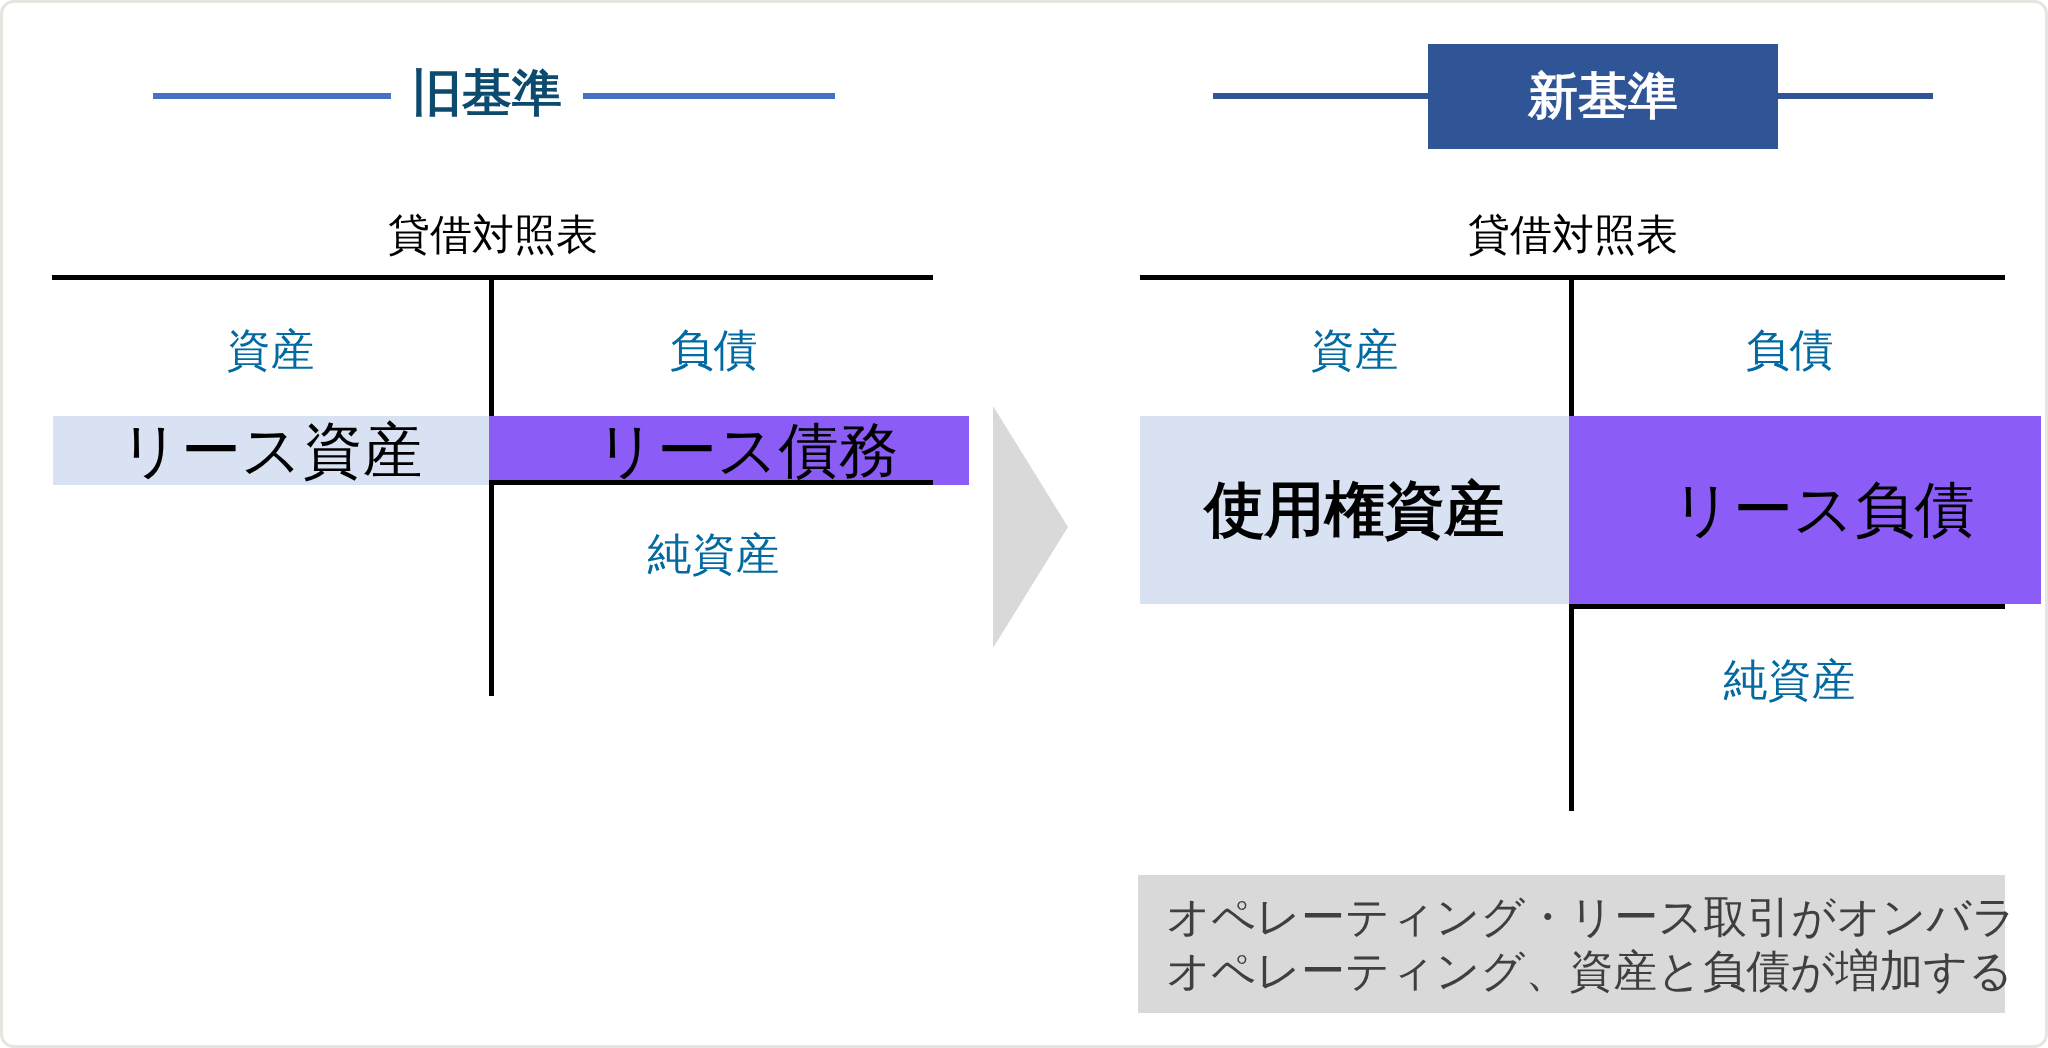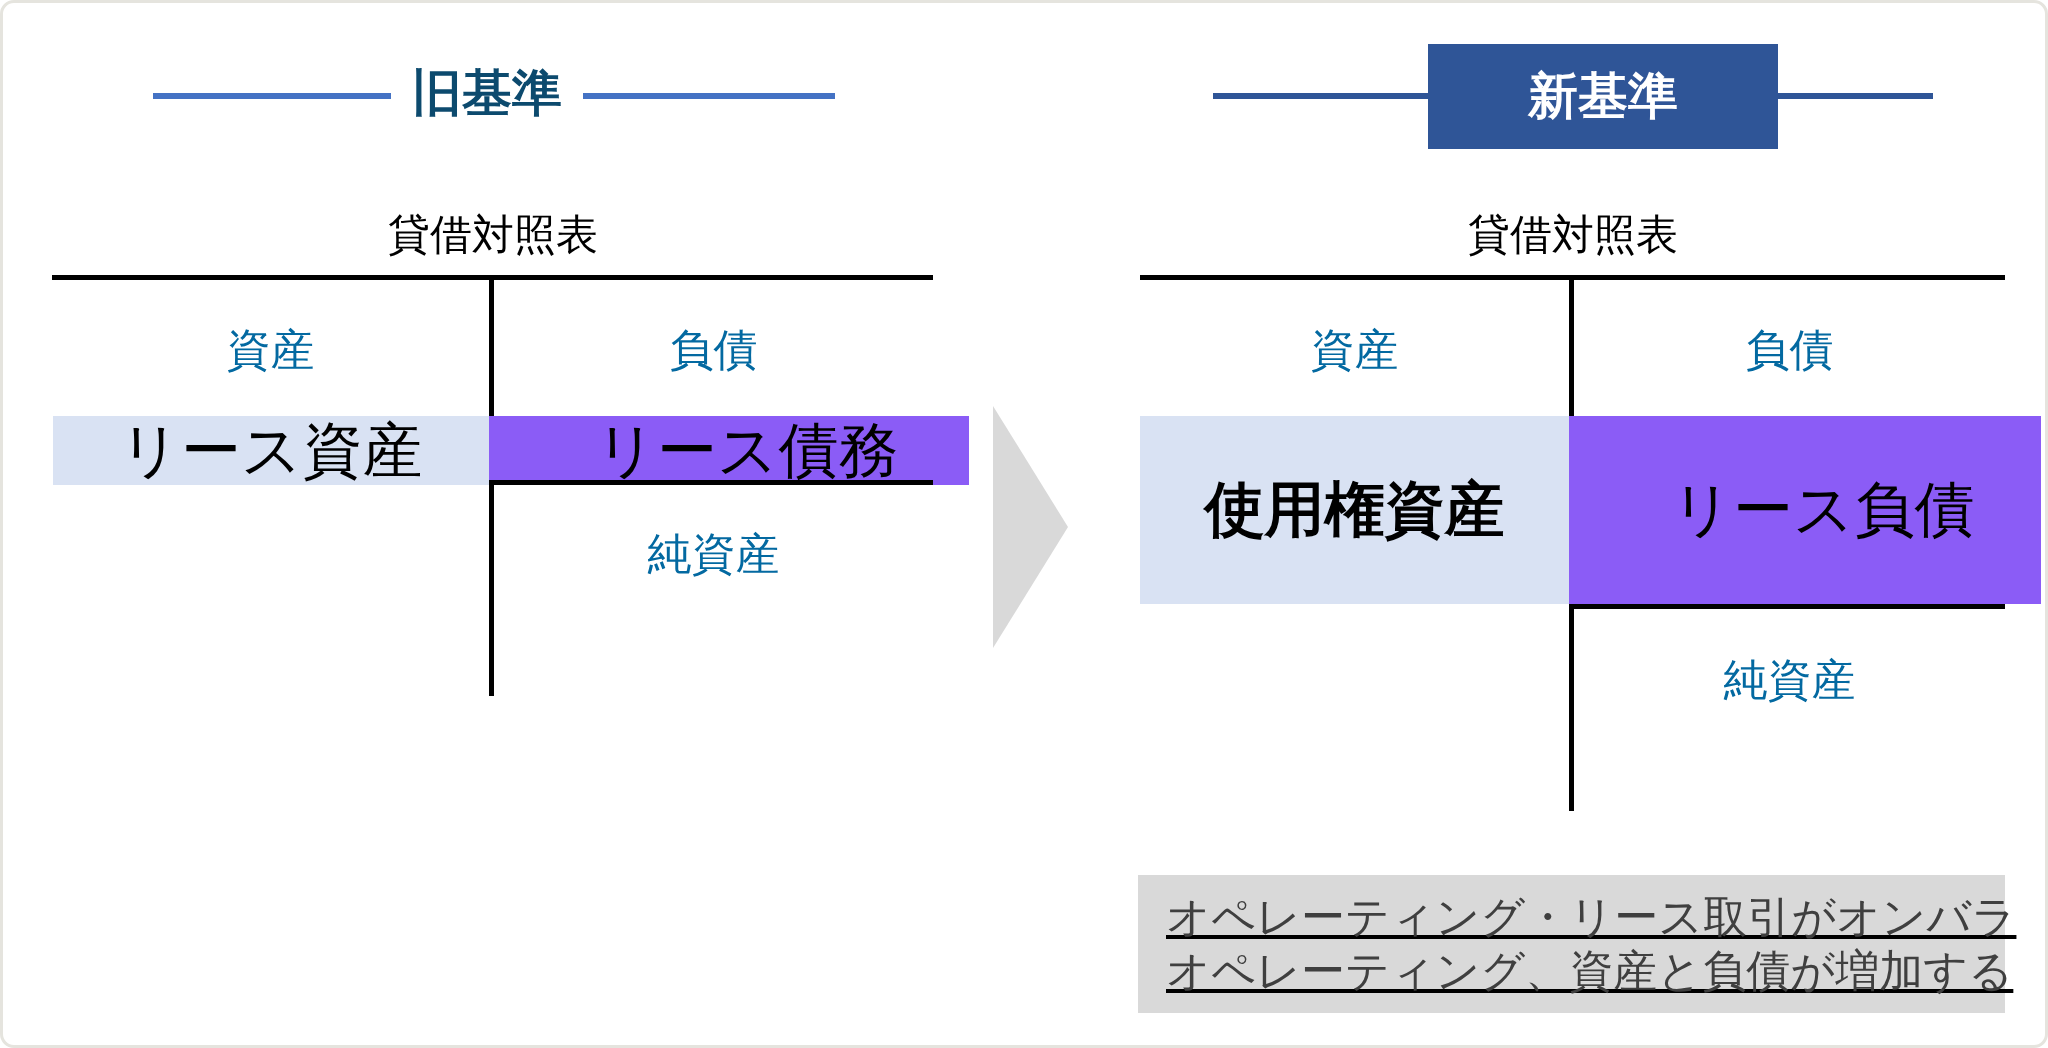"オペレーティング・リース取引がオンバラ" .note-box { text-decoration: underline -> none }
